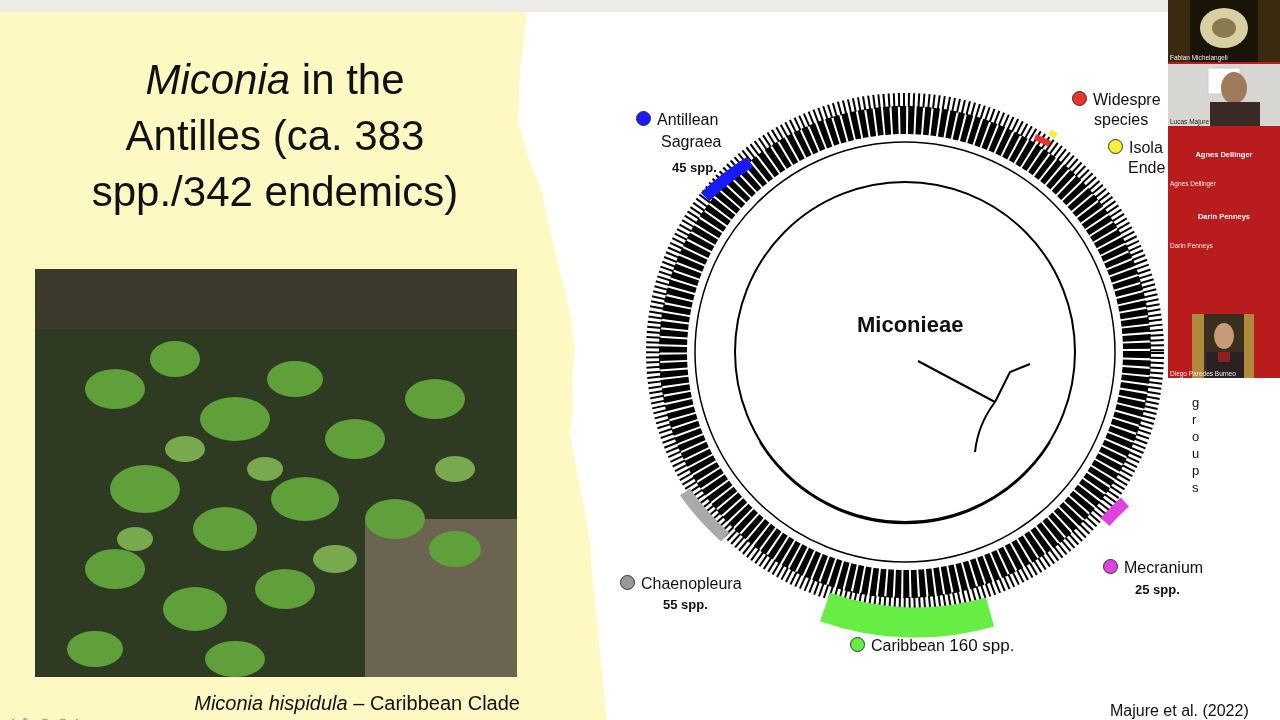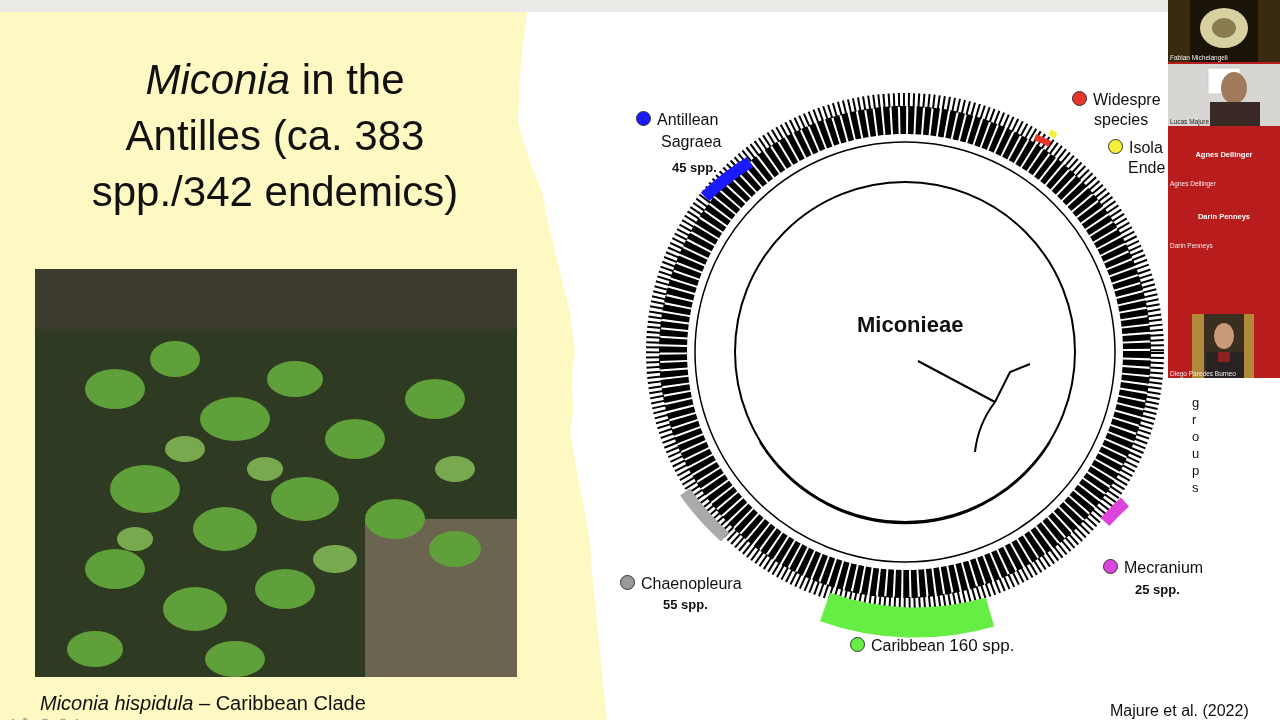"Miconia hispidula – Caribbean Clade" .caption { text-align: left -> right }
